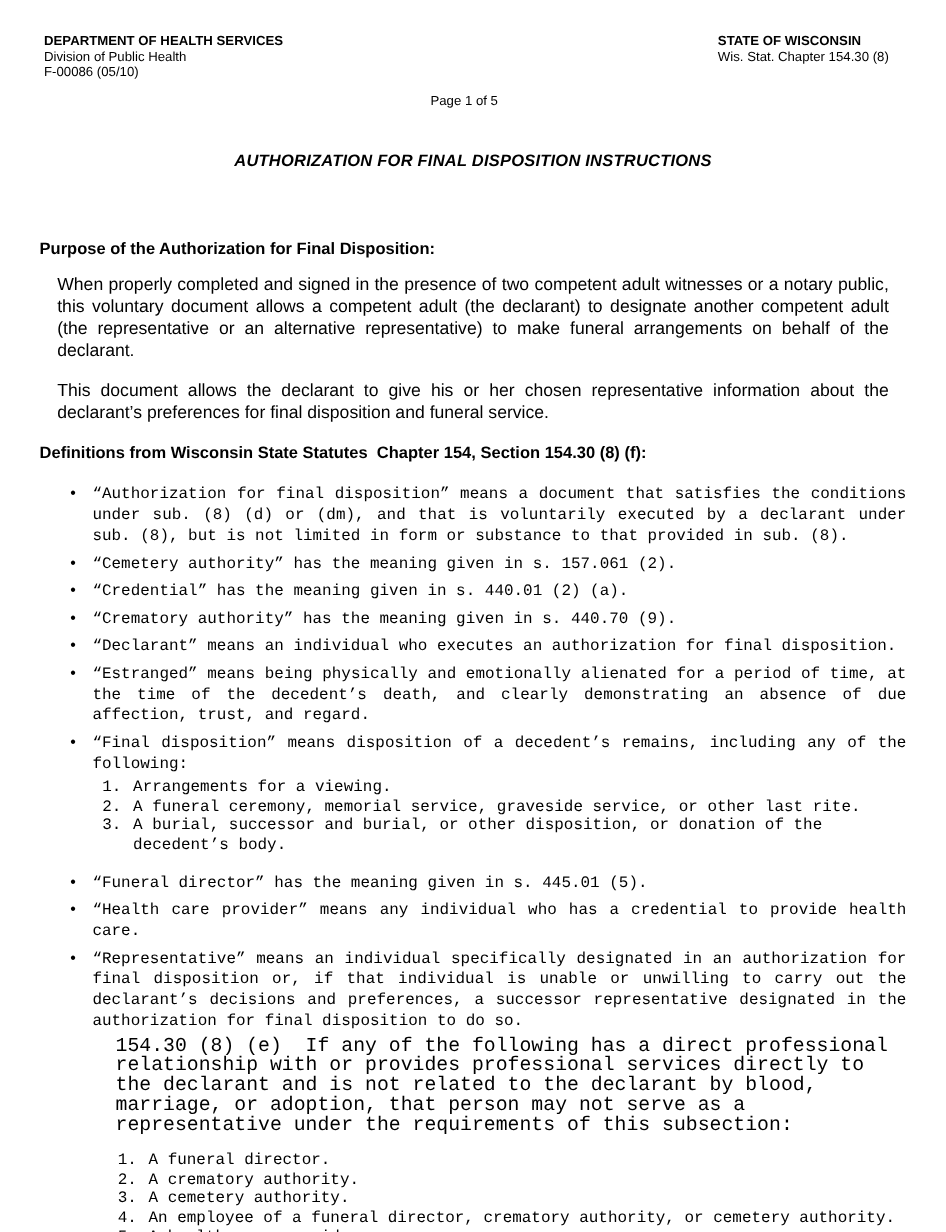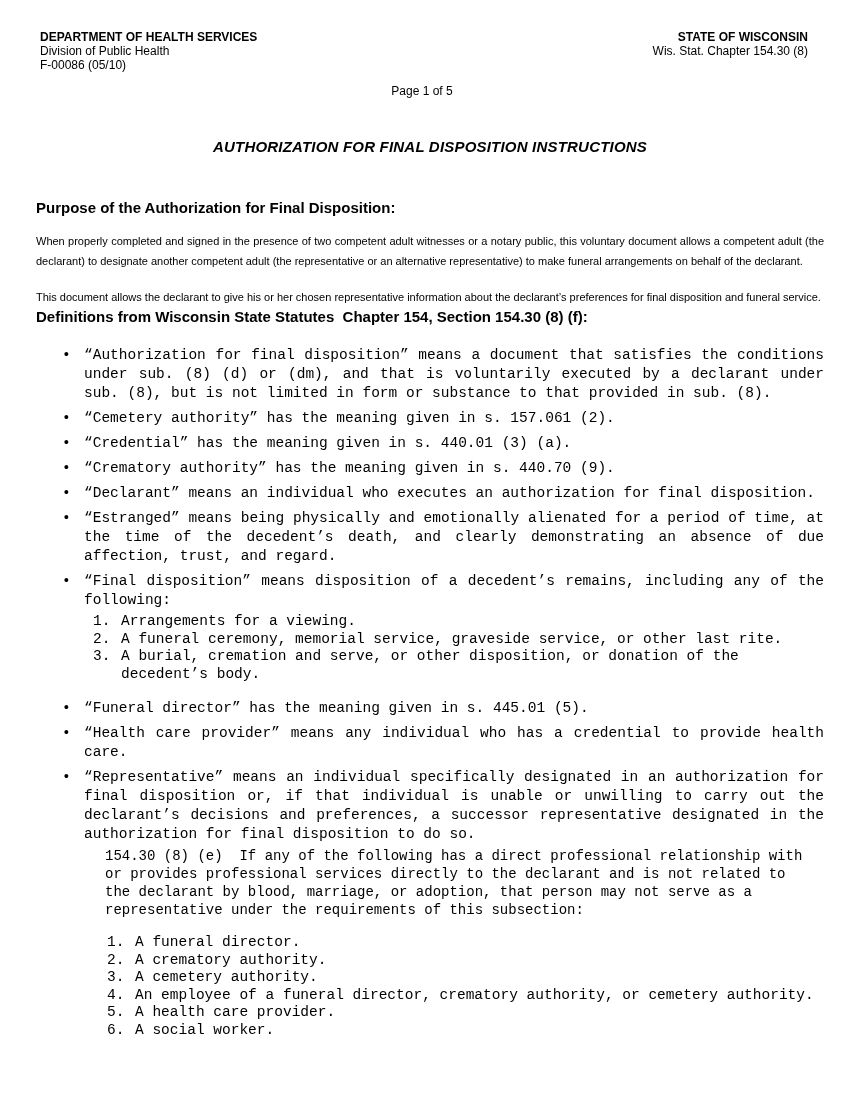"STATE OF WISCONSIN" .header-right { text-align: right -> left }
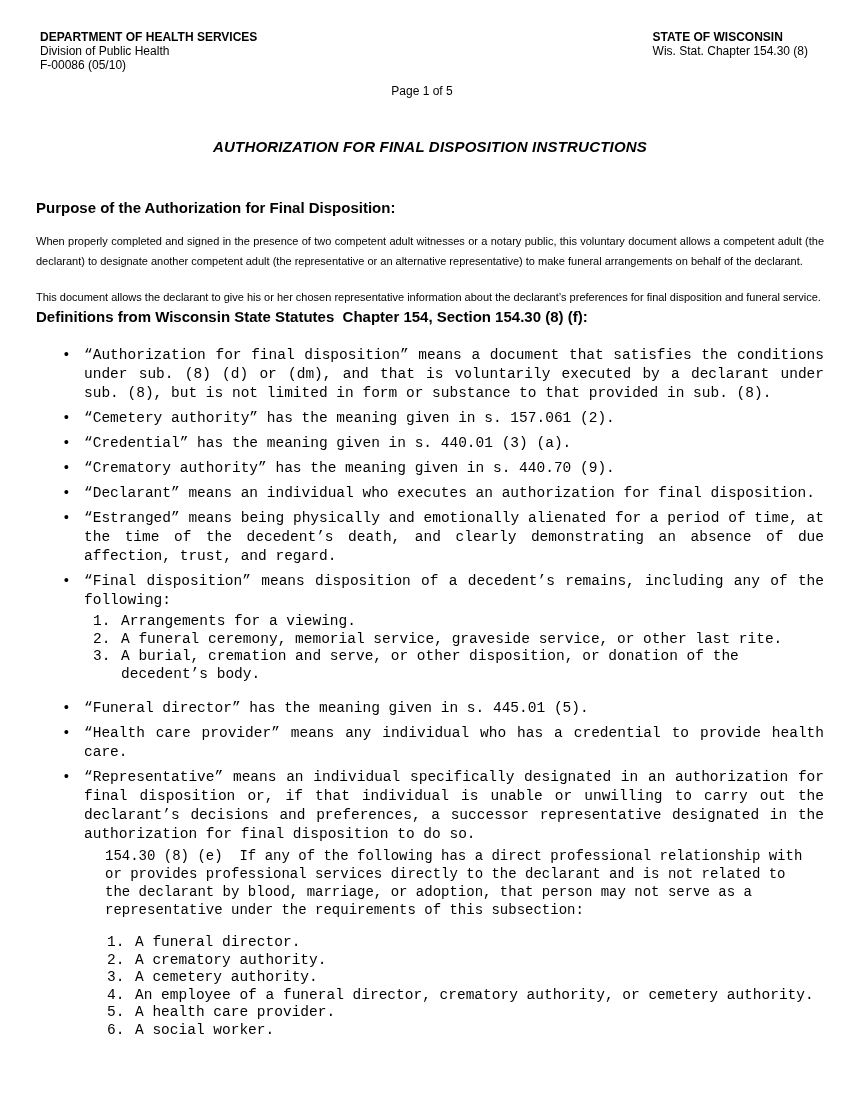"Purpose of the Authorization for" .purpose-heading { margin-top: 43px -> 62px }
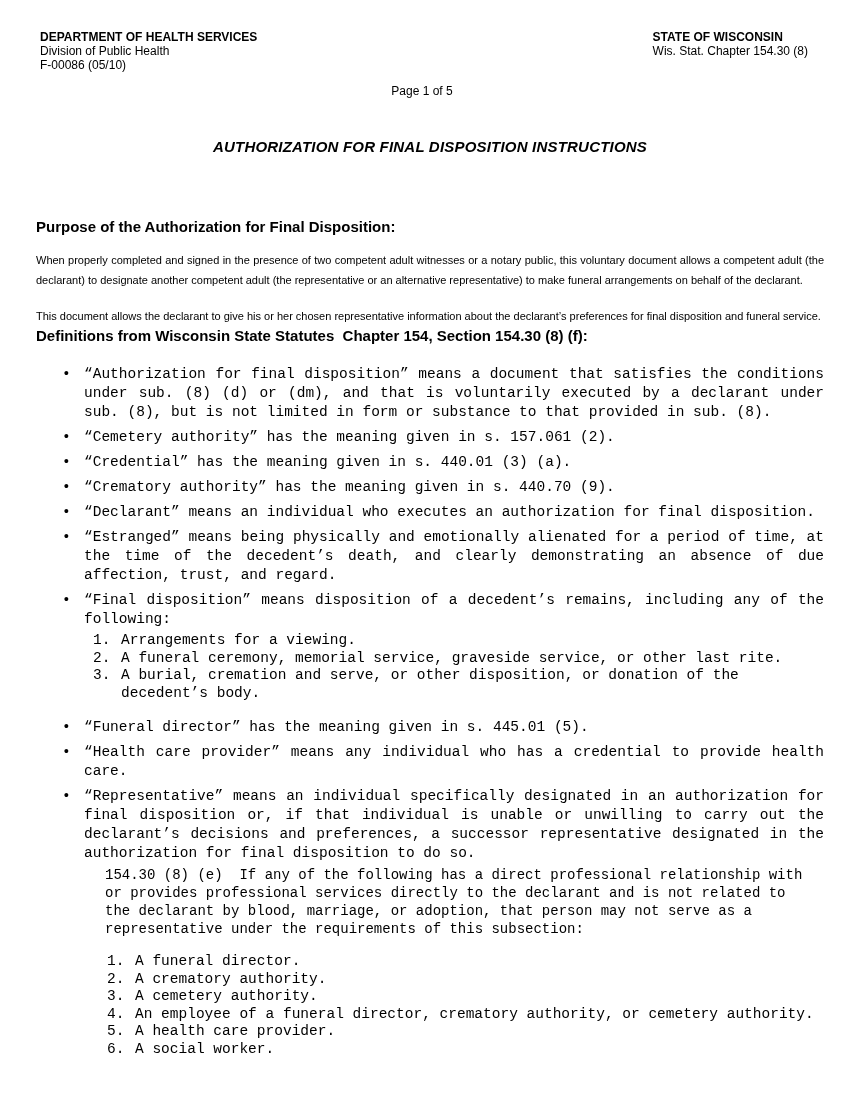"When properly completed and signed" .para { font-size: 11px -> 16px; margin: 0 -> 16px }
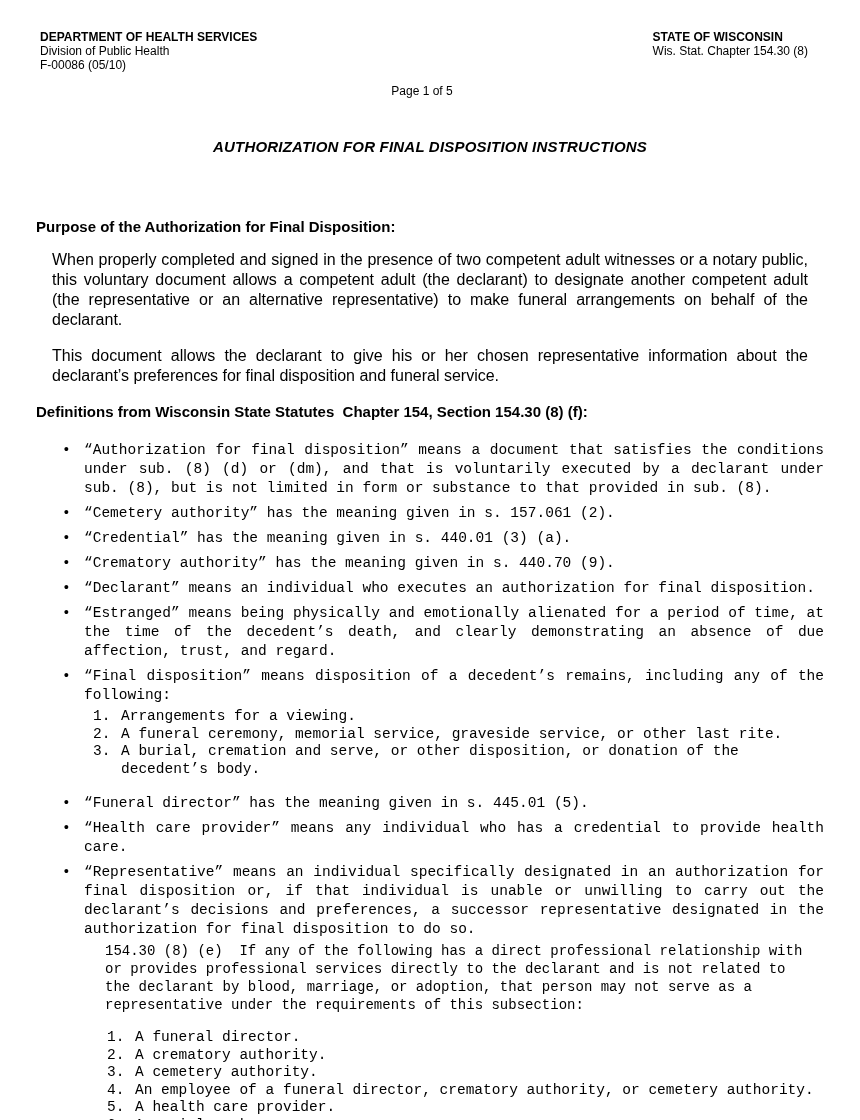"“Credential” has the meaning given" li { text: 3 -> 2 }
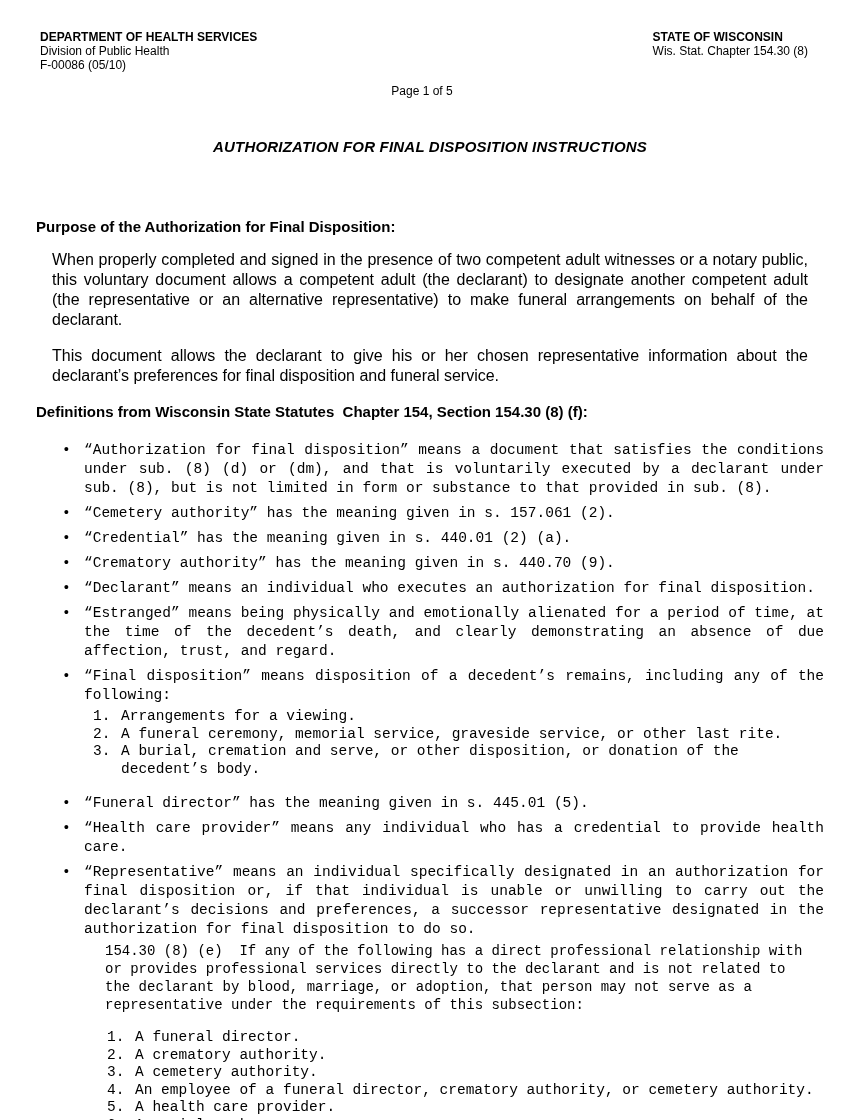"A burial, cremation and serve," span { text: cremation and serve -> successor and burial }
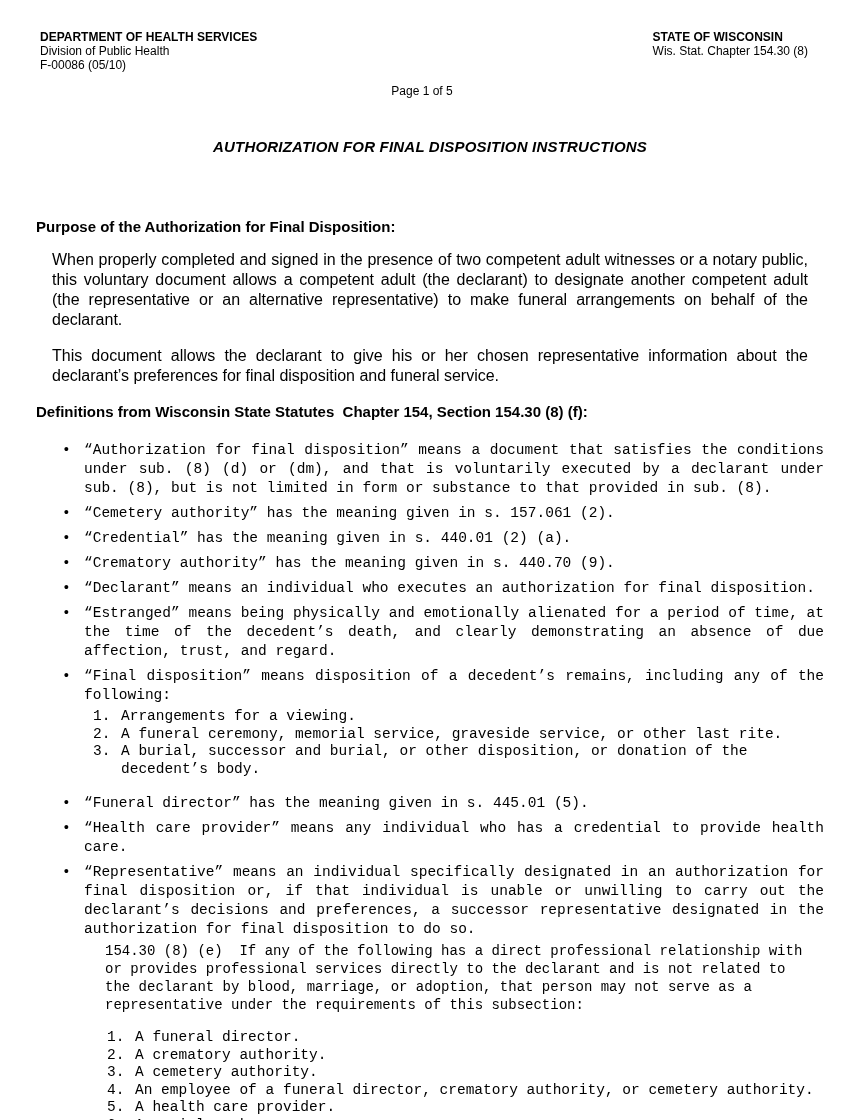"154.30 (8) (e) If any" .statute-note { font-size: 14px -> 18px }
